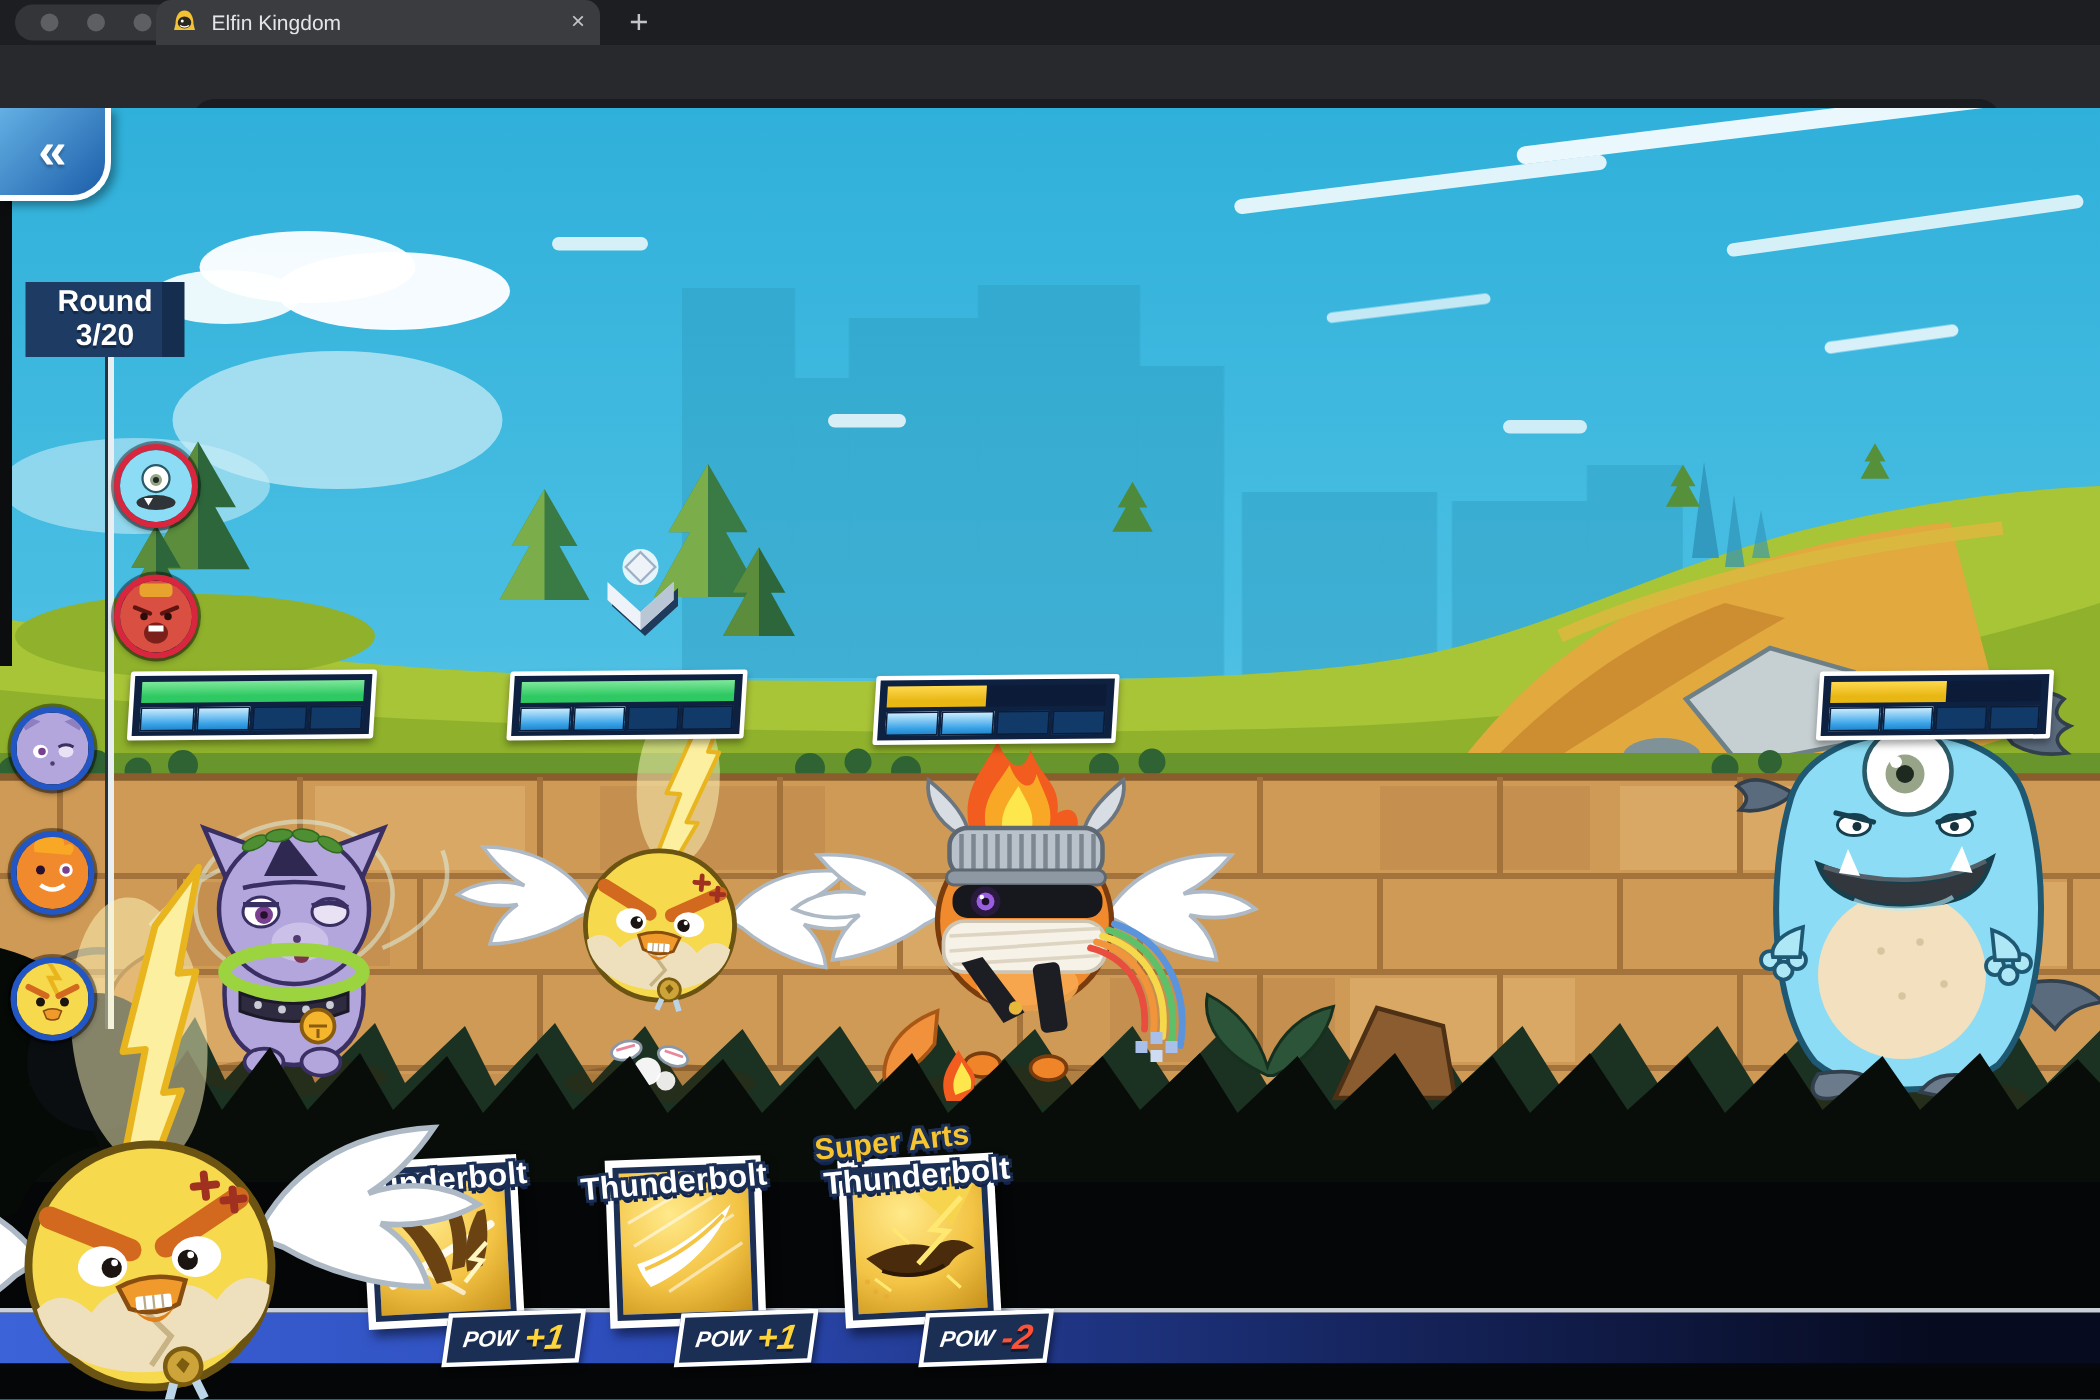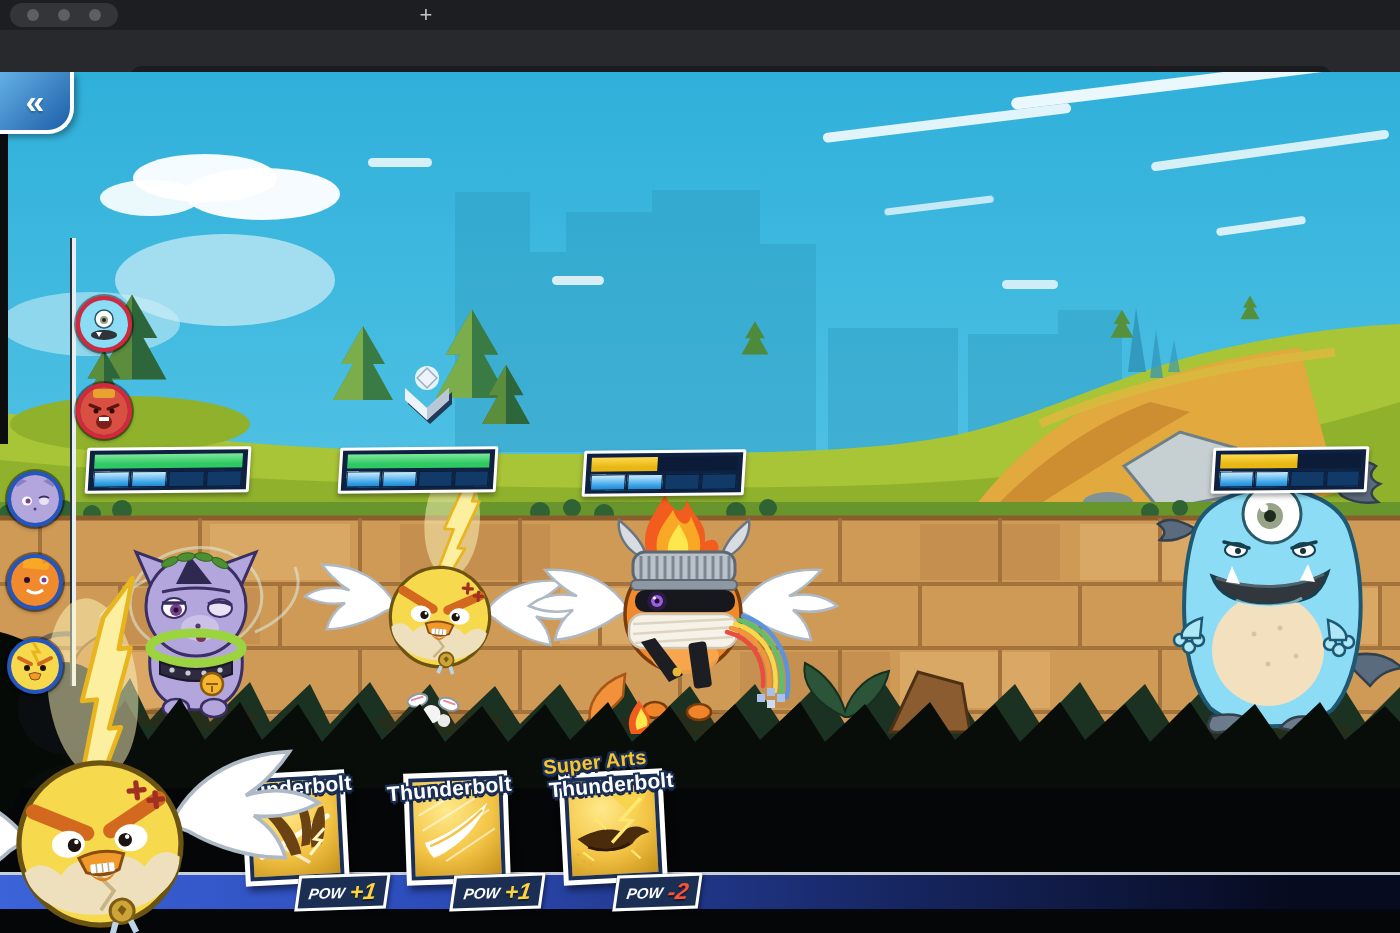"Elfin Kingdom" div.abs { html: none -> <div> <svg> <path></path> <ellipse></ellipse> <circle></circle> <path></path> </svg> <span>Elfin Kingdom</span> <span>×</span> </div> }
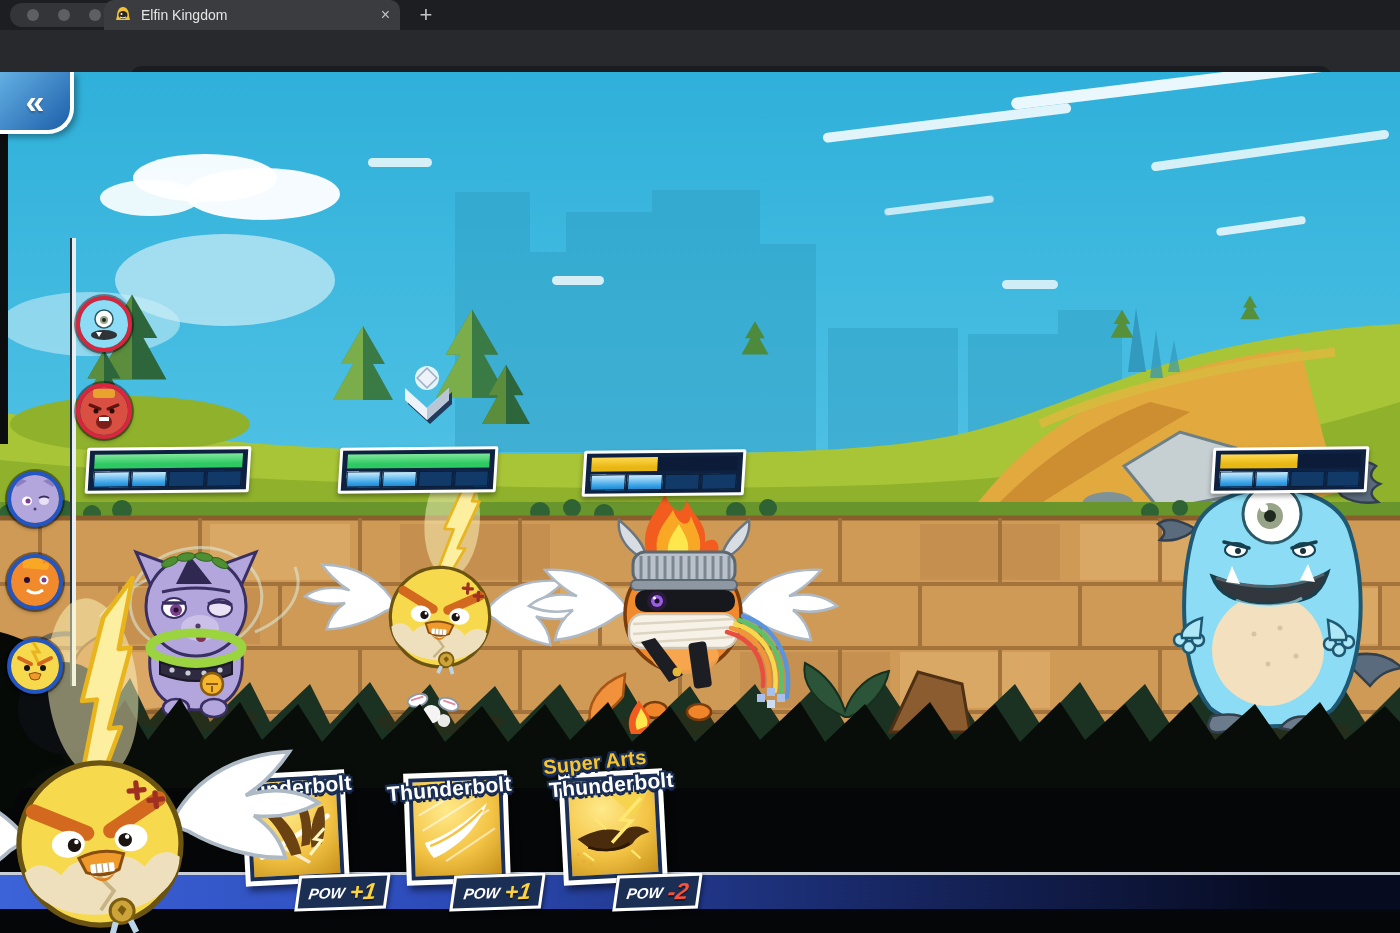"Round" div.abs { html: none -> <div> <div>Round</div> <div>3/20</div> </div> }
